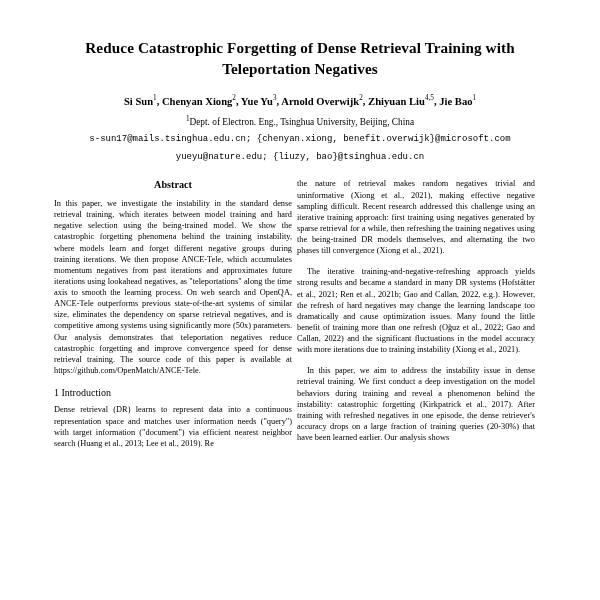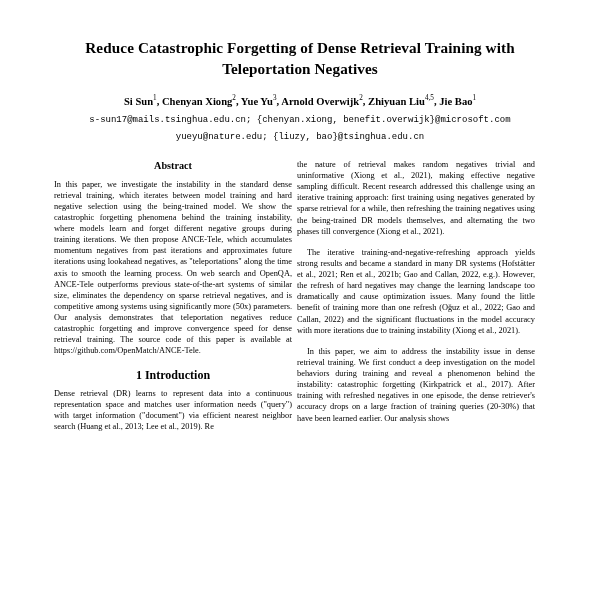"1Dept. of Electron. Eng., Tsinghua" div.aff { html: none -> <div><sup>1</sup>Dept. of Electron. Eng., Tsinghua University, Beijing, China</div> }
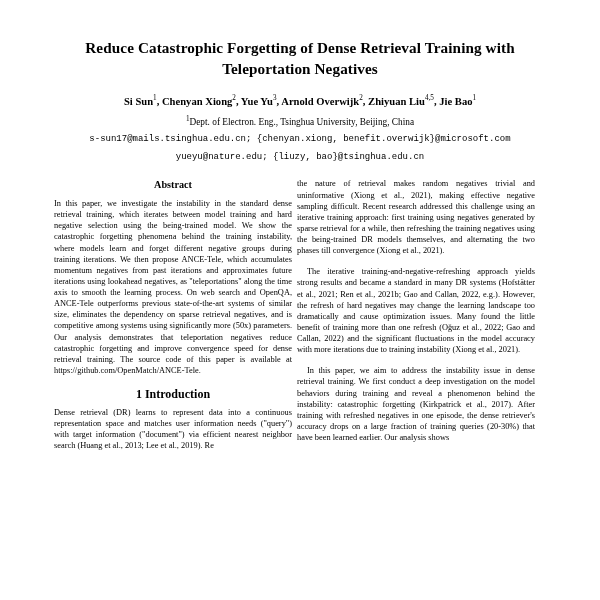"1 Introduction" .section-head-left { font-size: 12px -> 10px; font-weight: bold -> normal; text-align: center -> left }
